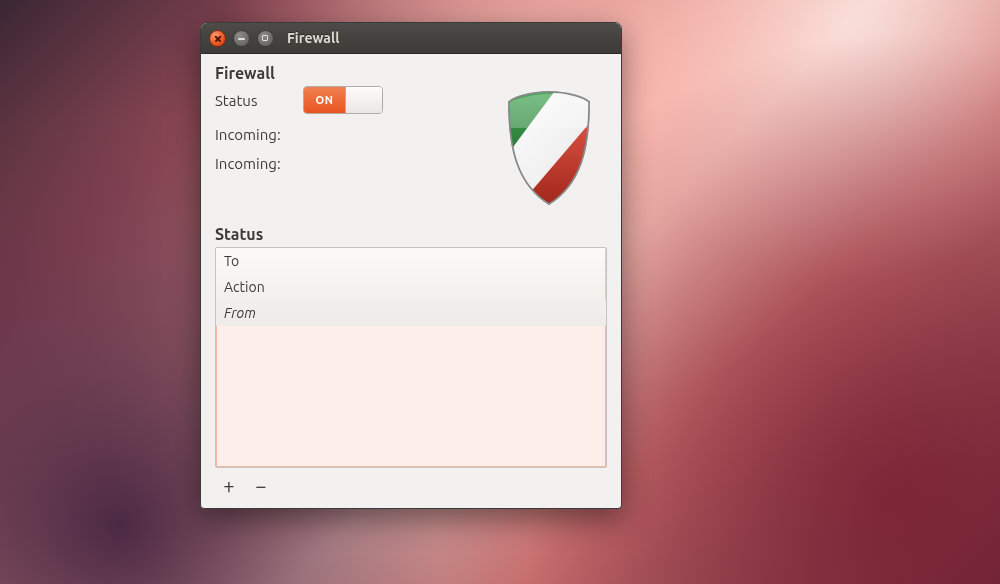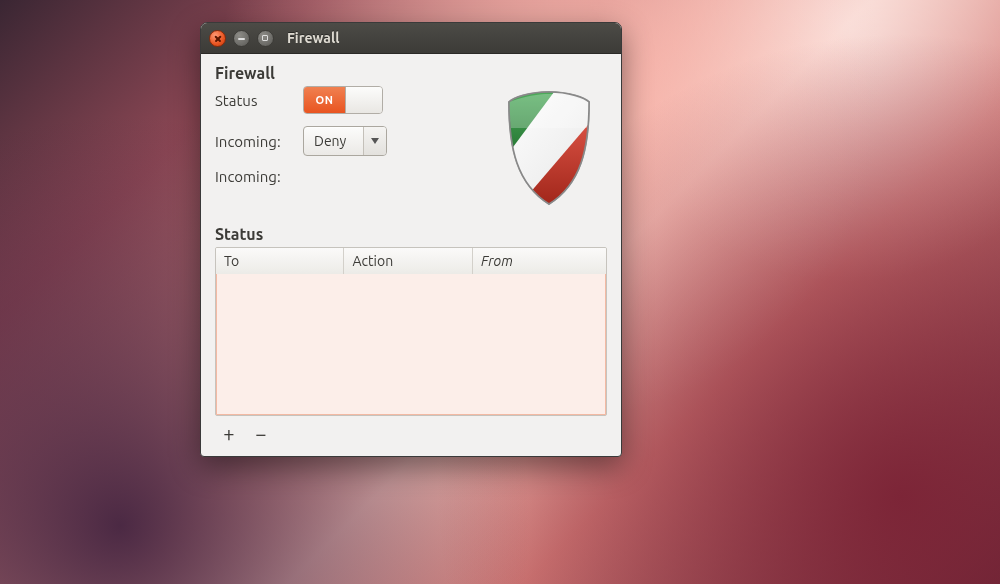"Deny" div.select { html: <div> <div>Deny</div> <div> <svg> <path></path> </svg> </div> </div> -> none }
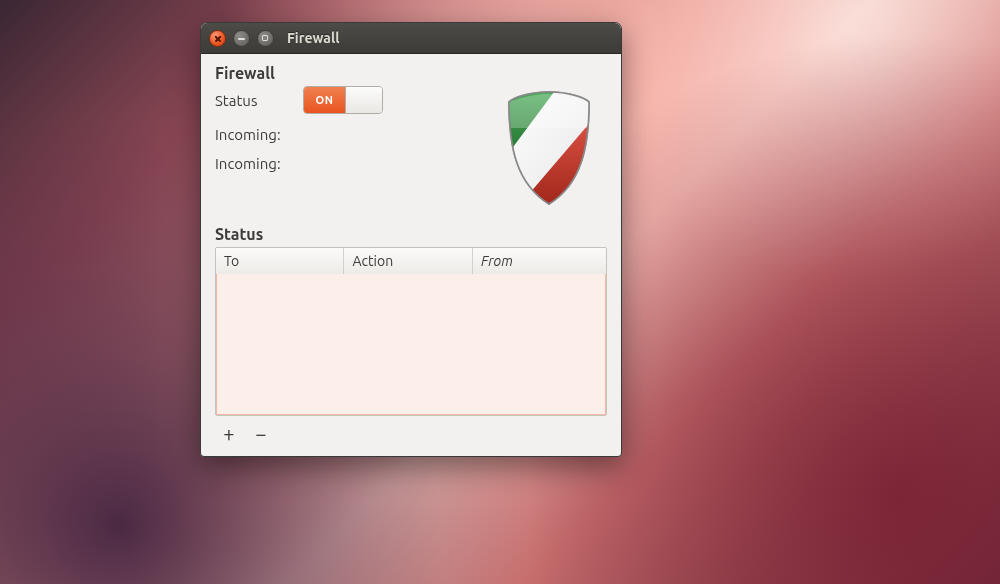"To" .thead { flex-direction: none -> column }
